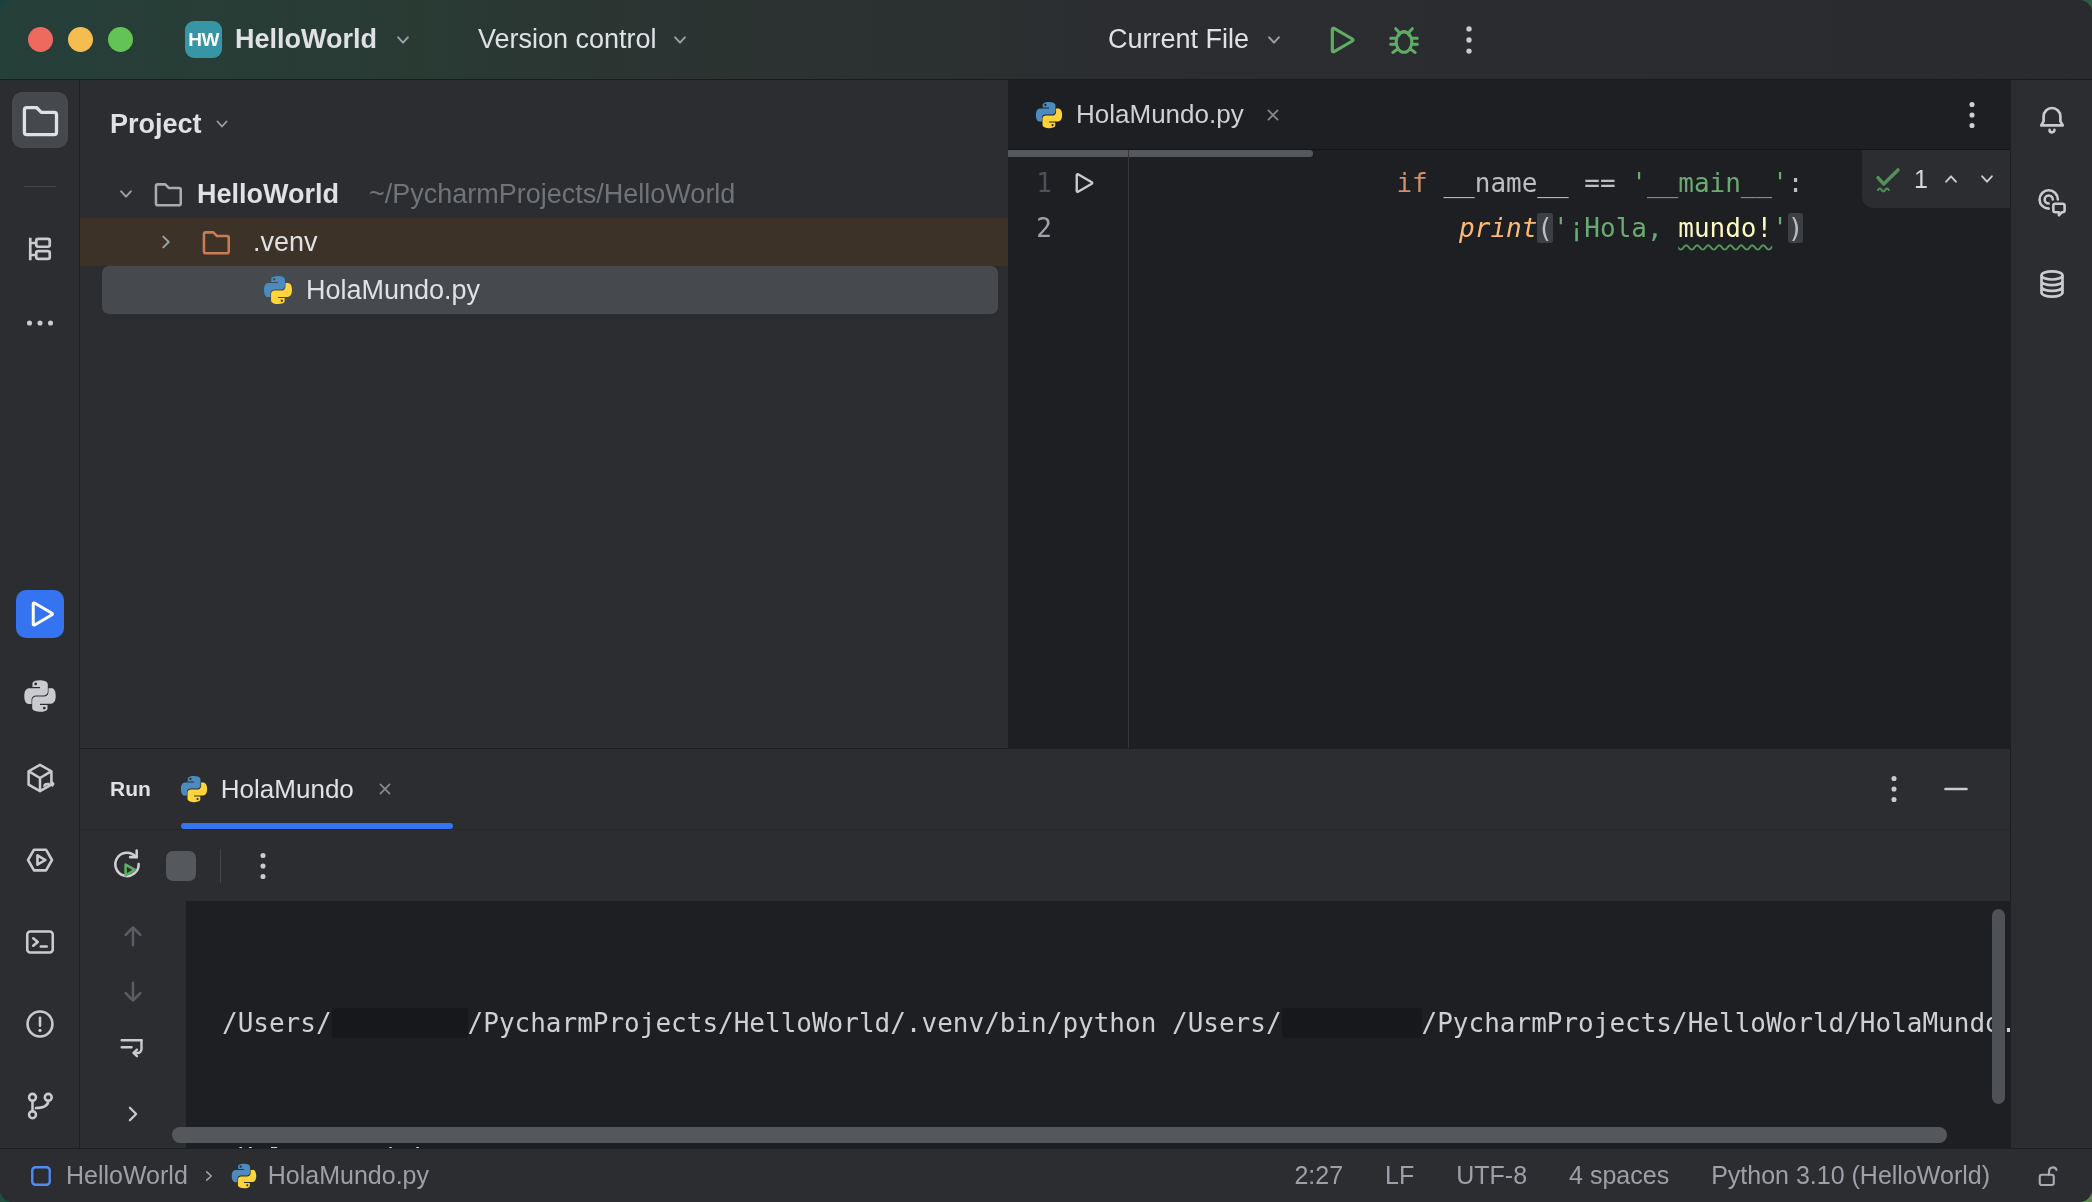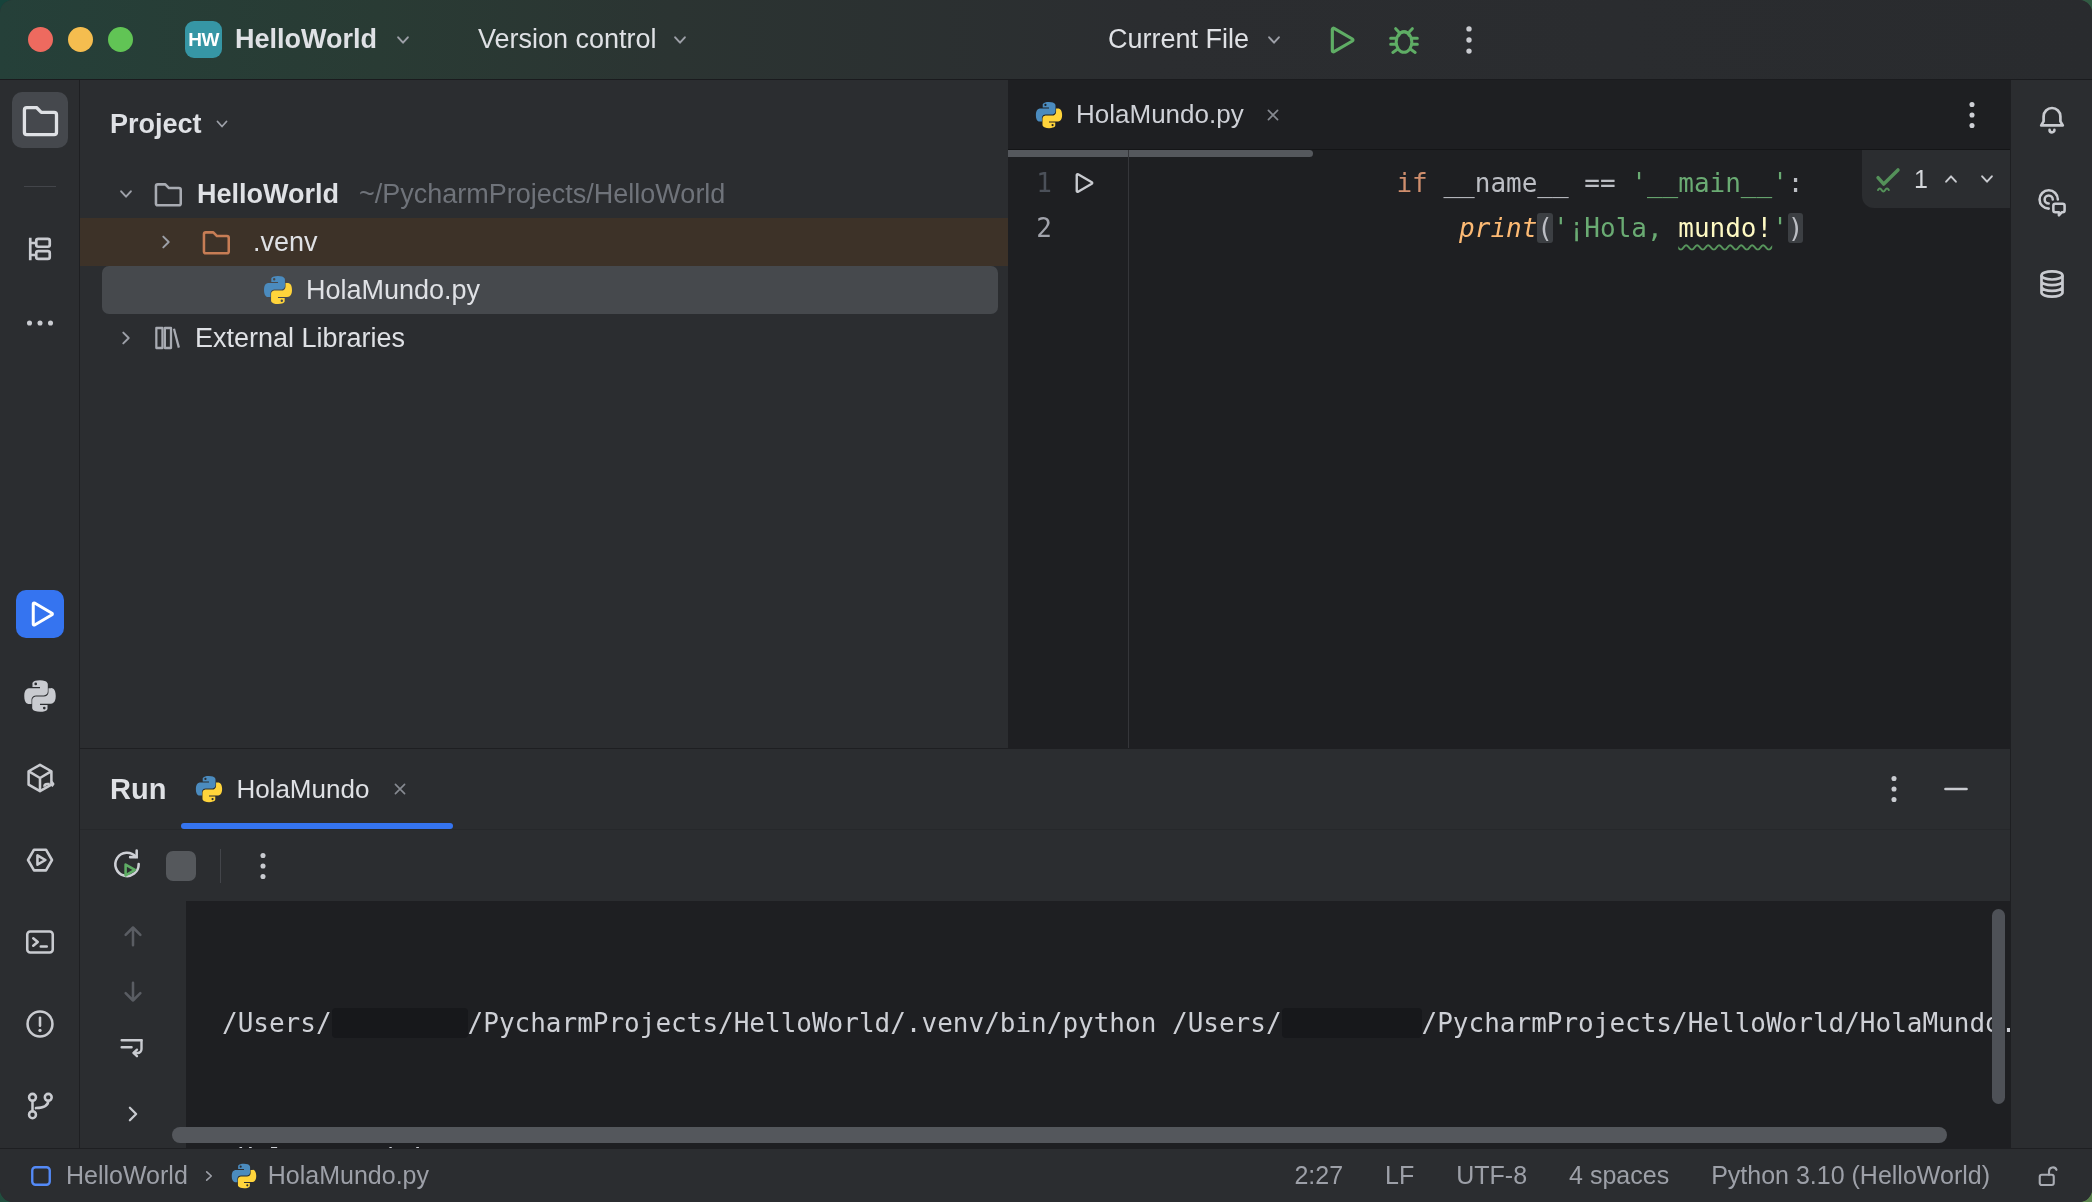"~/PycharmProjects/HelloWorld" .tree-row .pth { margin-left: 20px -> 30px }
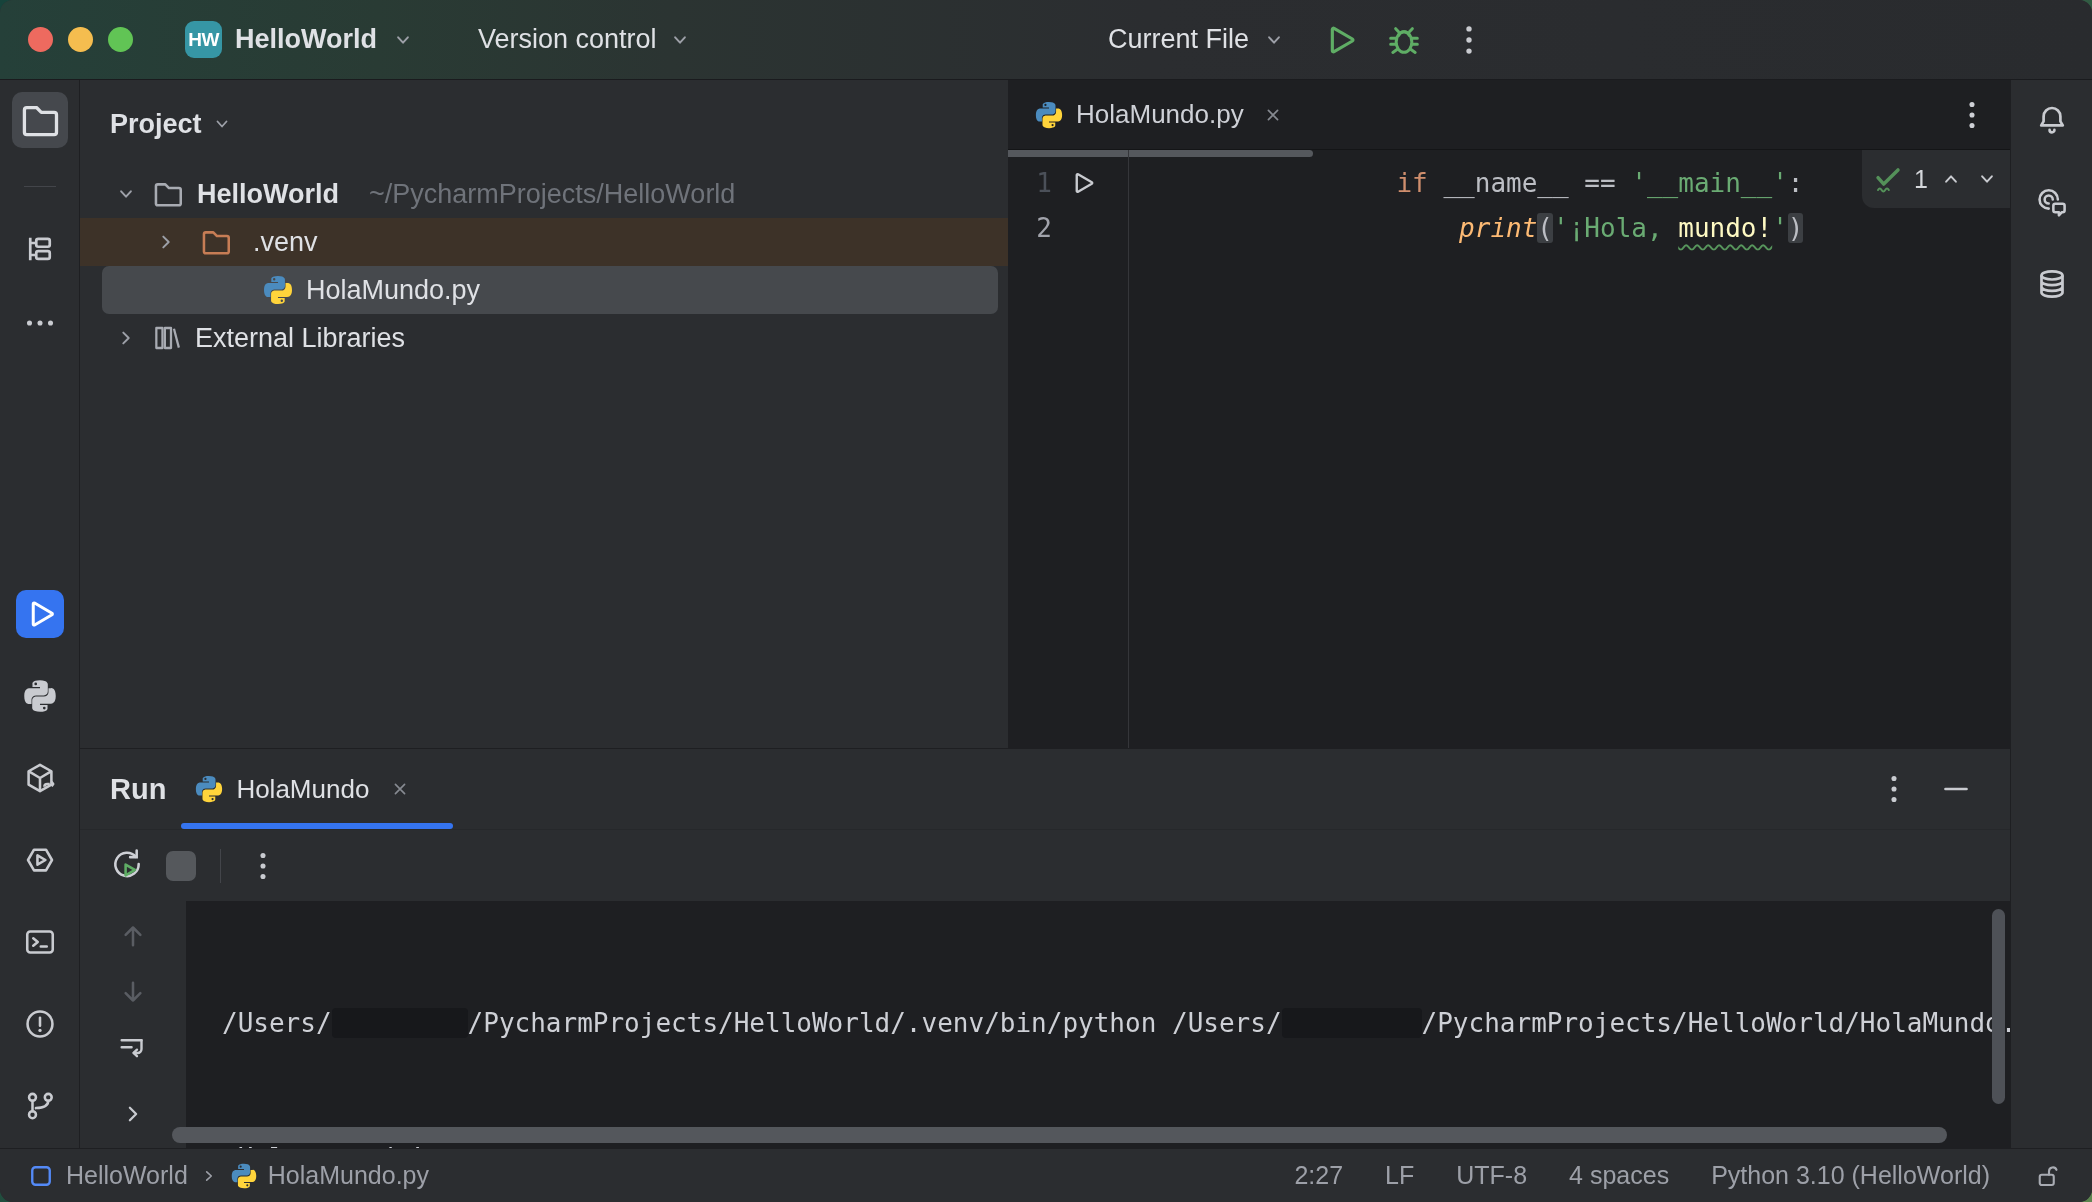"External Libraries" div.tree-row { html: <div> <svg> <use></use> </svg> <svg> <use></use> </svg> <span>External Libraries</span> </div> -> none }
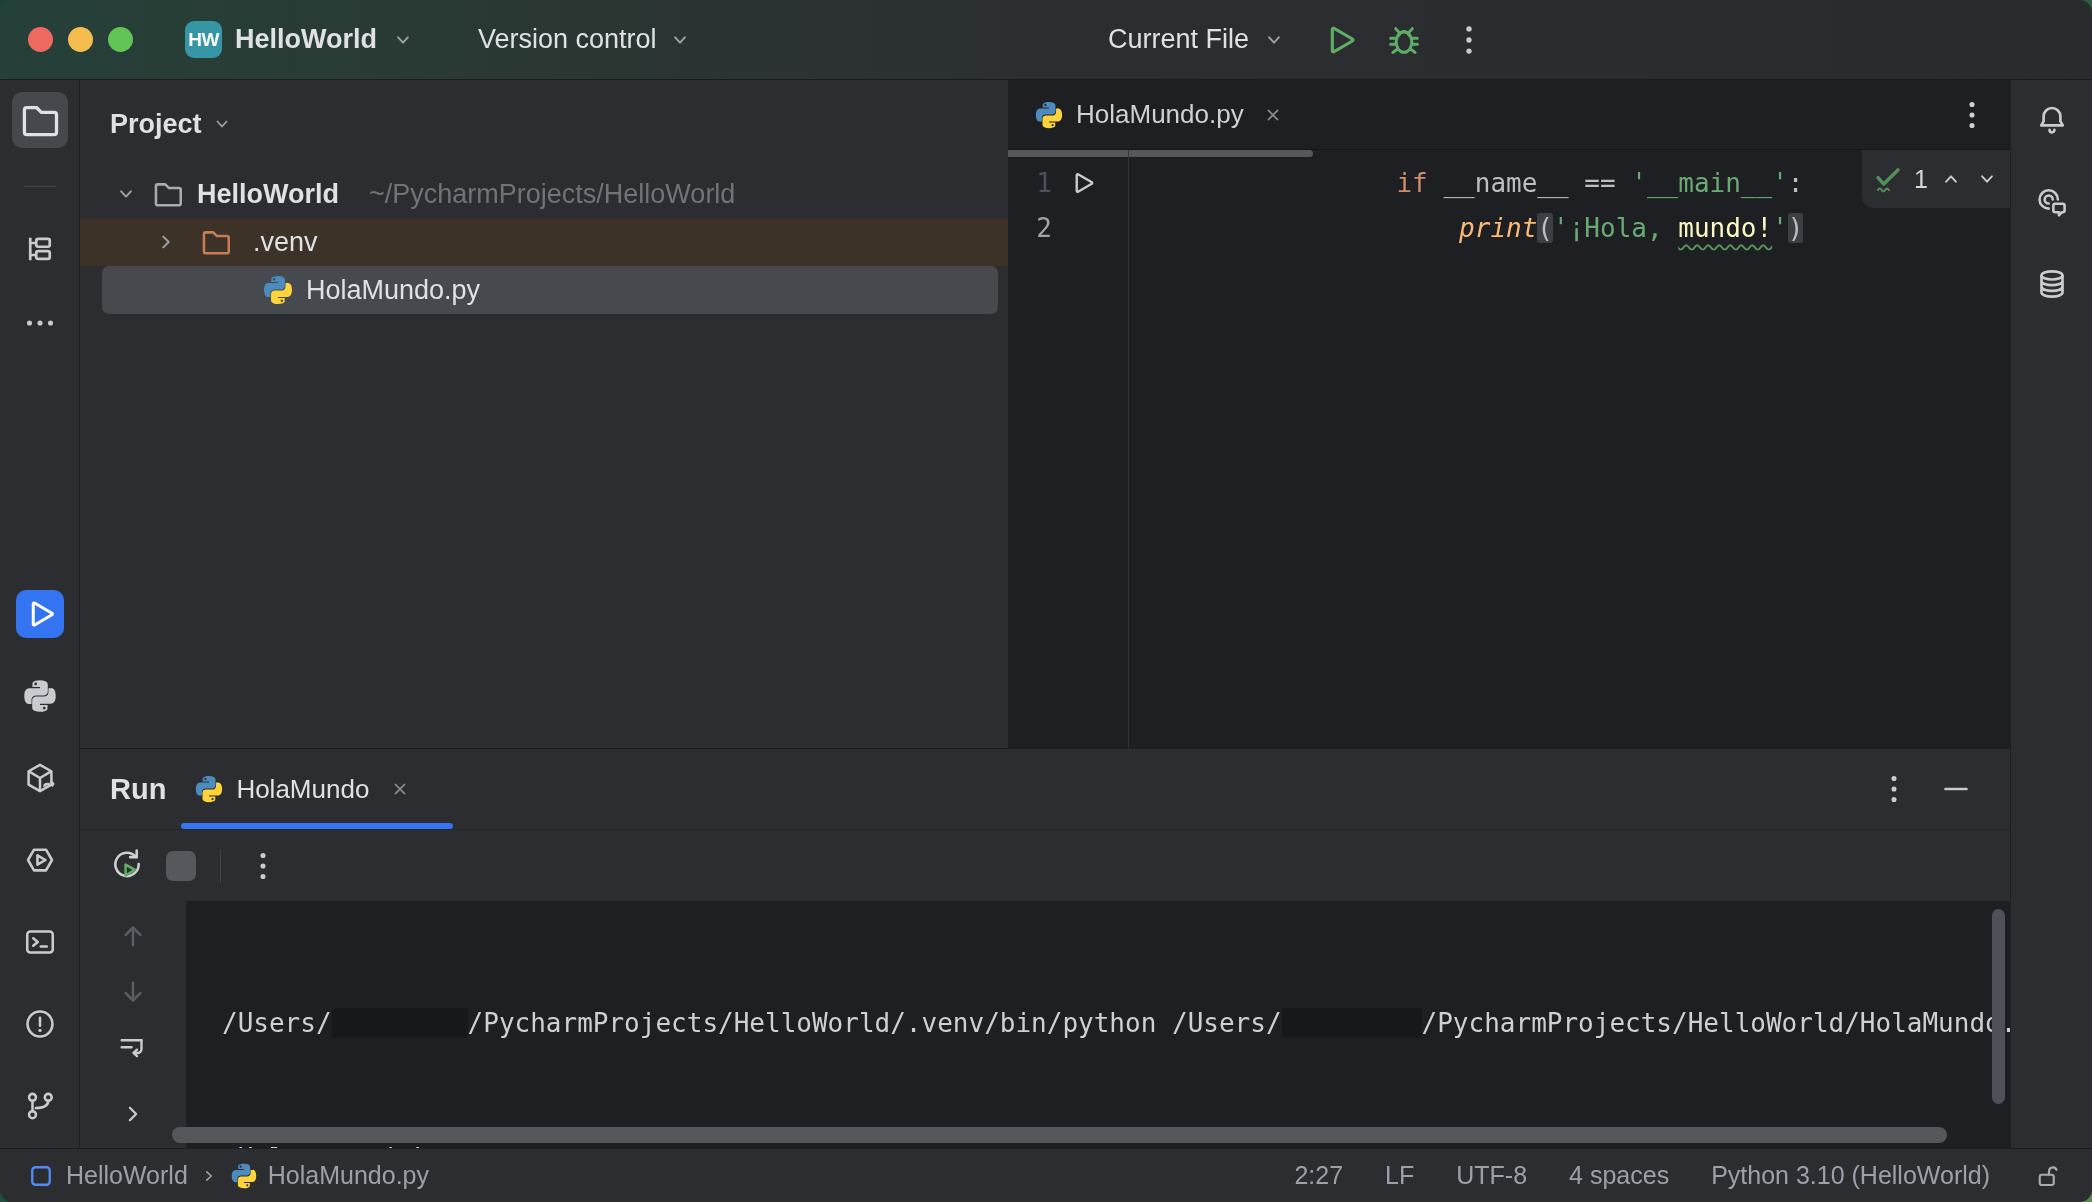"Run" .run-title { font-size: 29px -> 21px }
